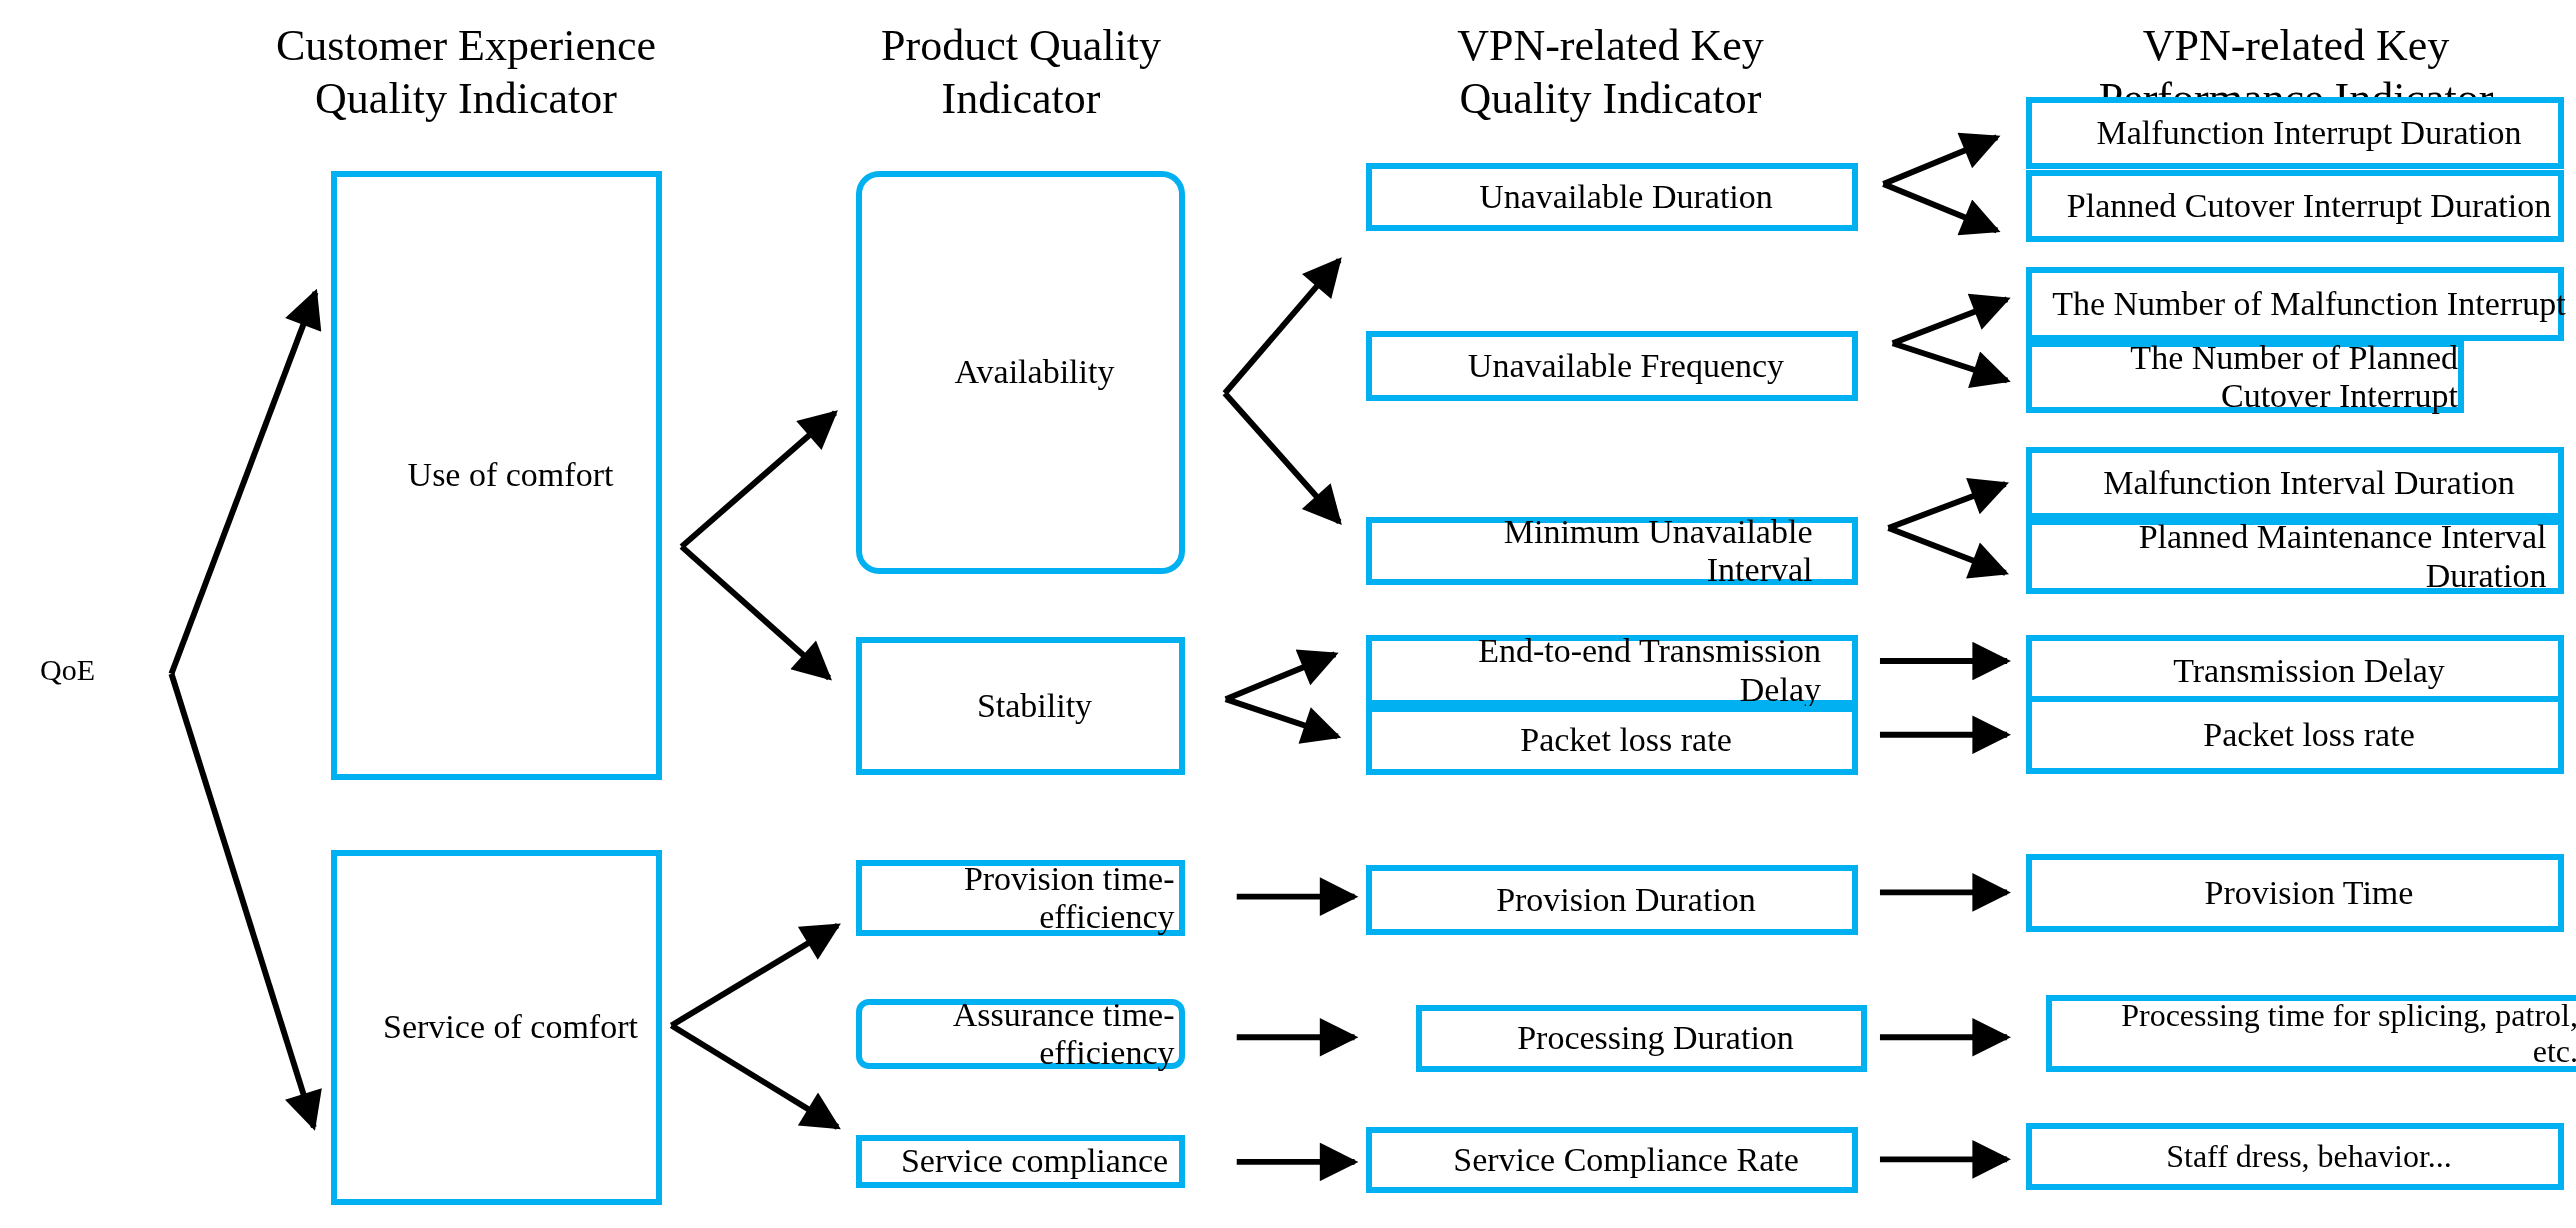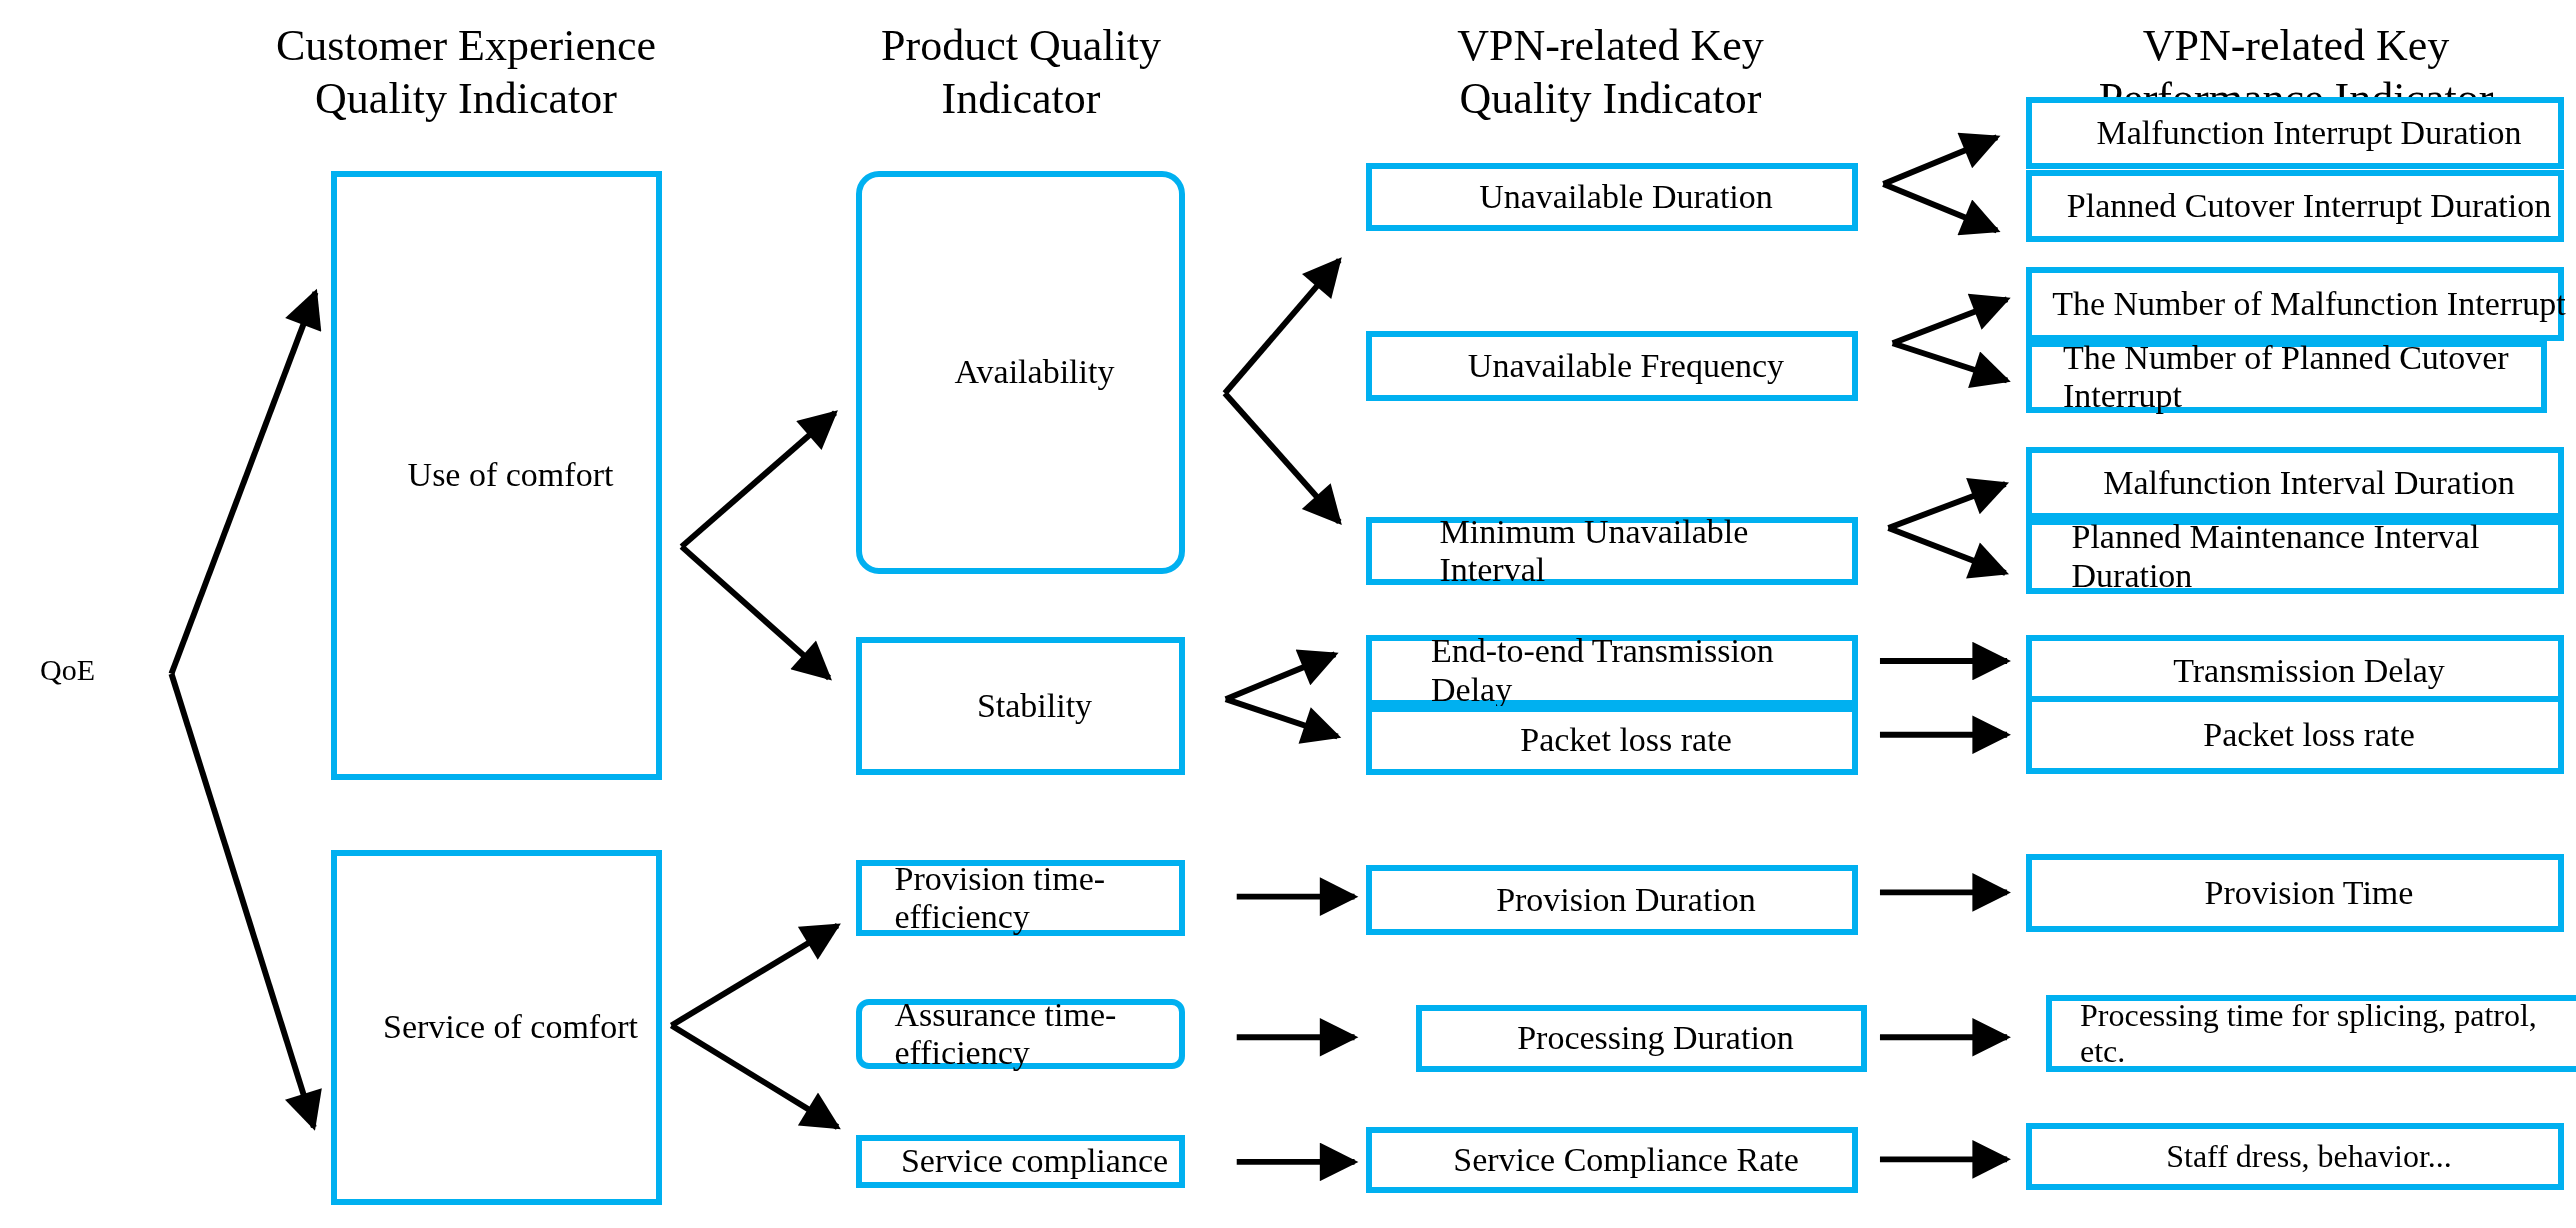"Malfunction Interrupt Duration" .box { text-align: left -> right }
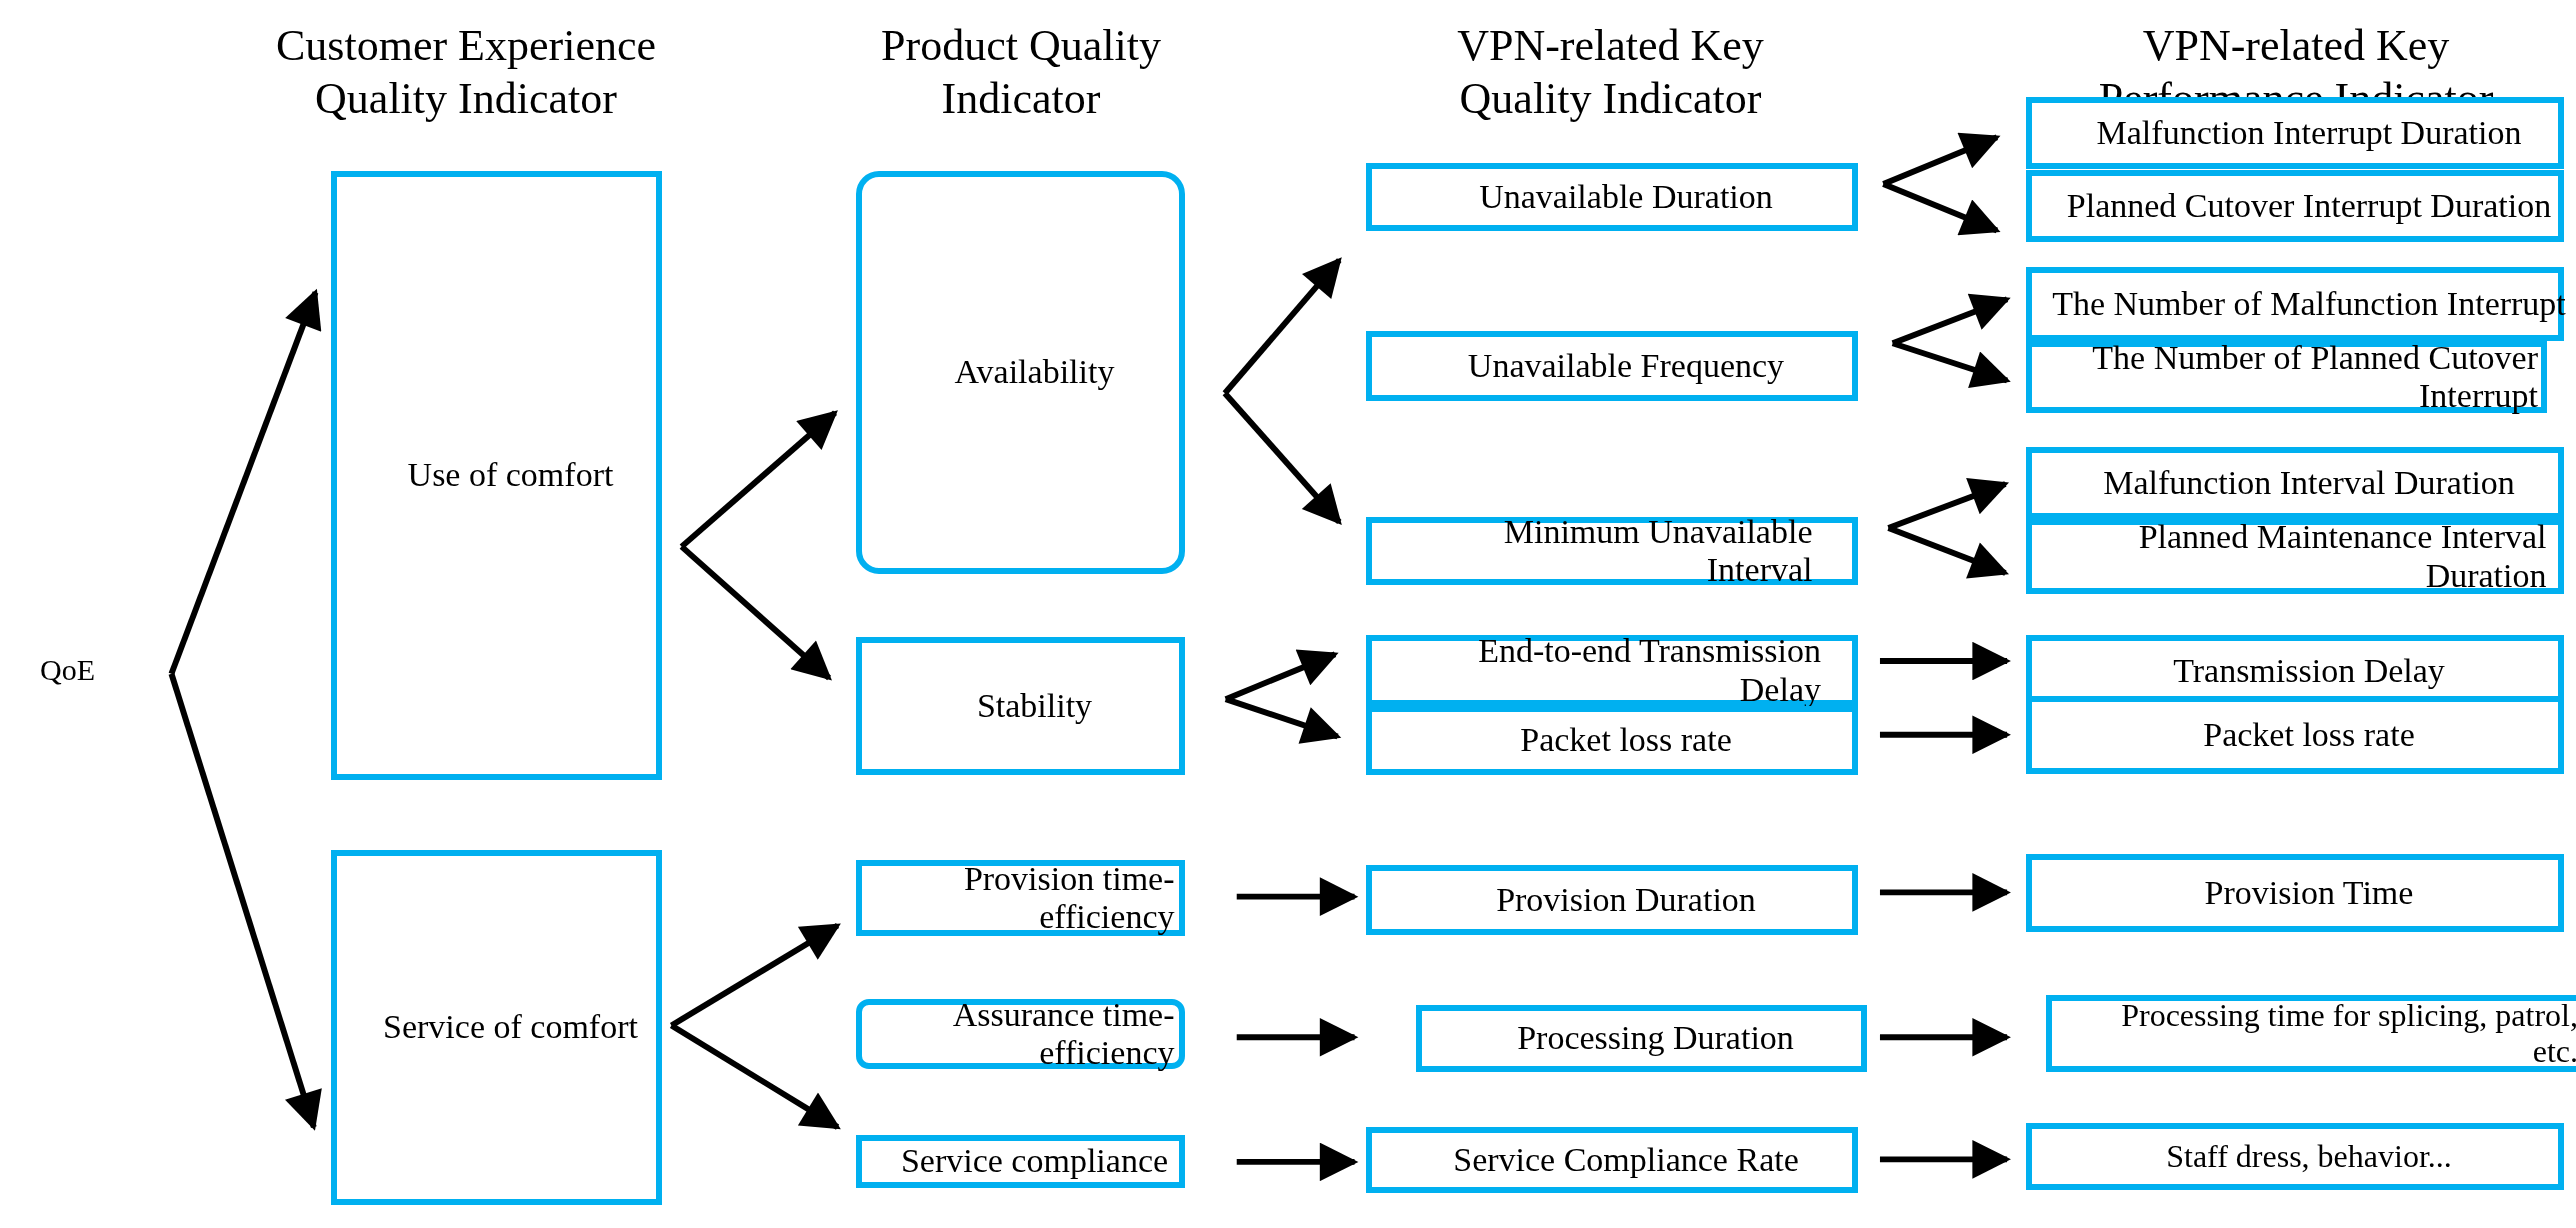"The Number of Planned Cutover" #box-npci { width: 521px -> 438px }
